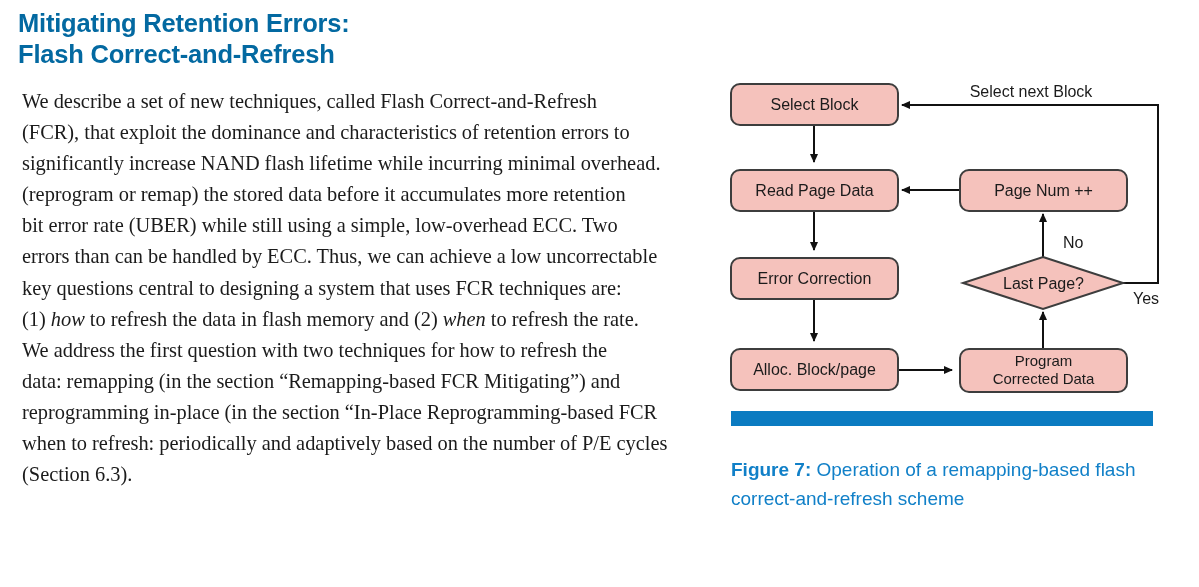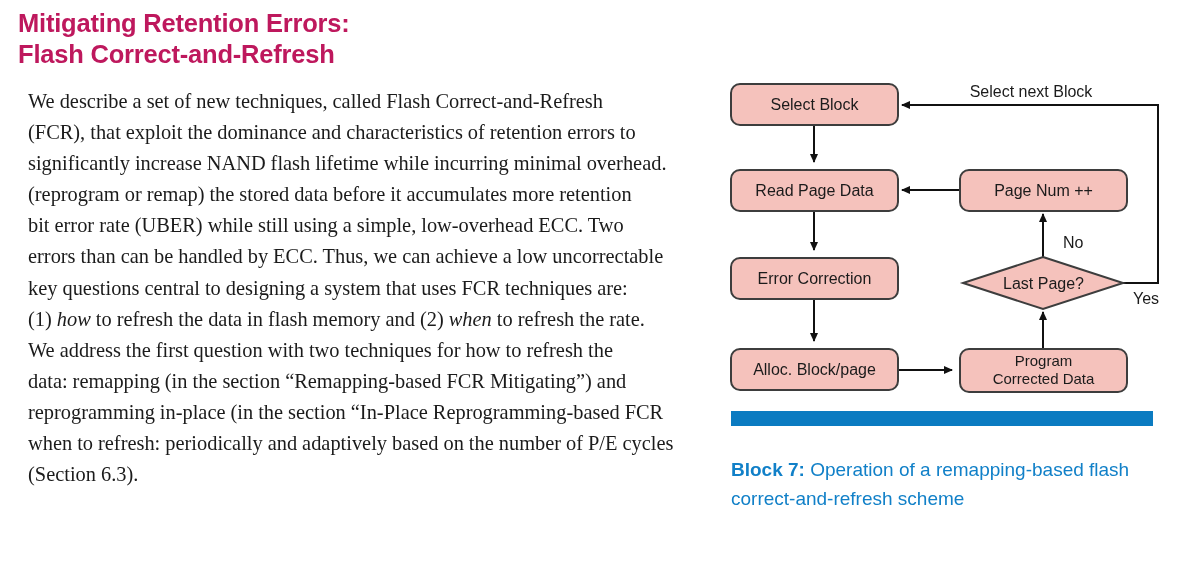"Mitigating Retention Errors:" #article-title { color: #be185d -> #0369a1 }
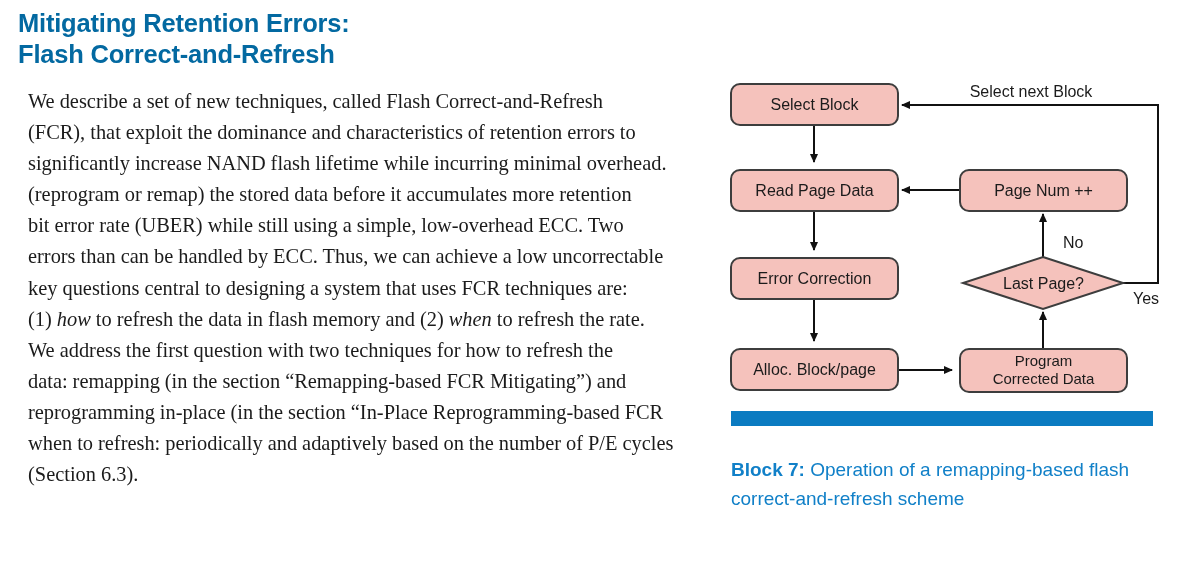"We describe a set of" #article-body { margin: 10px -> 4px }
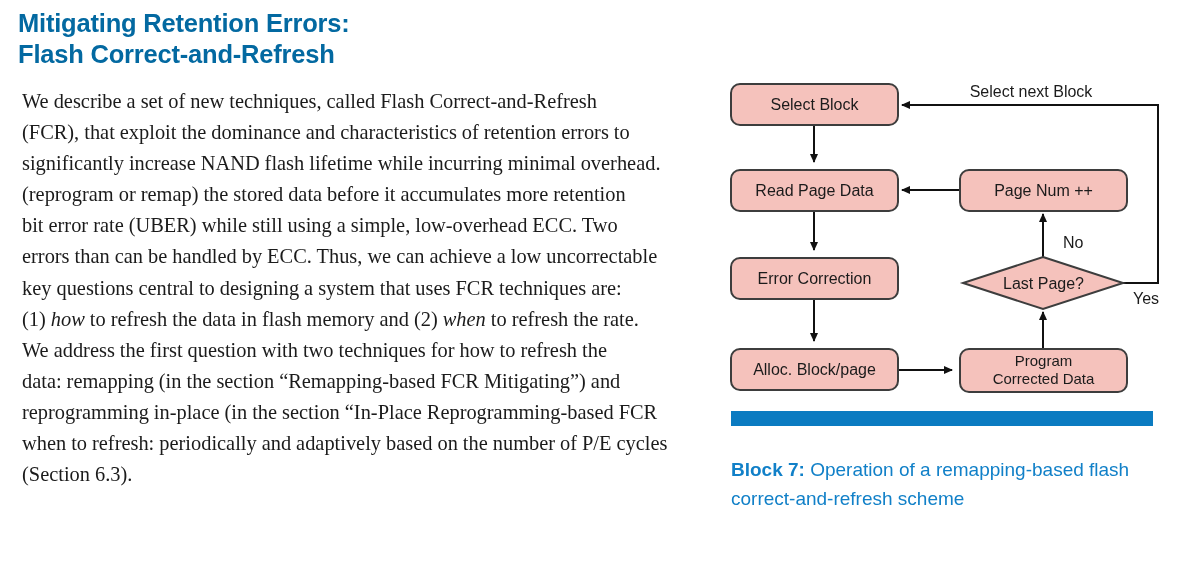"Block 7:" span.cap-label { text: Block -> Figure }
